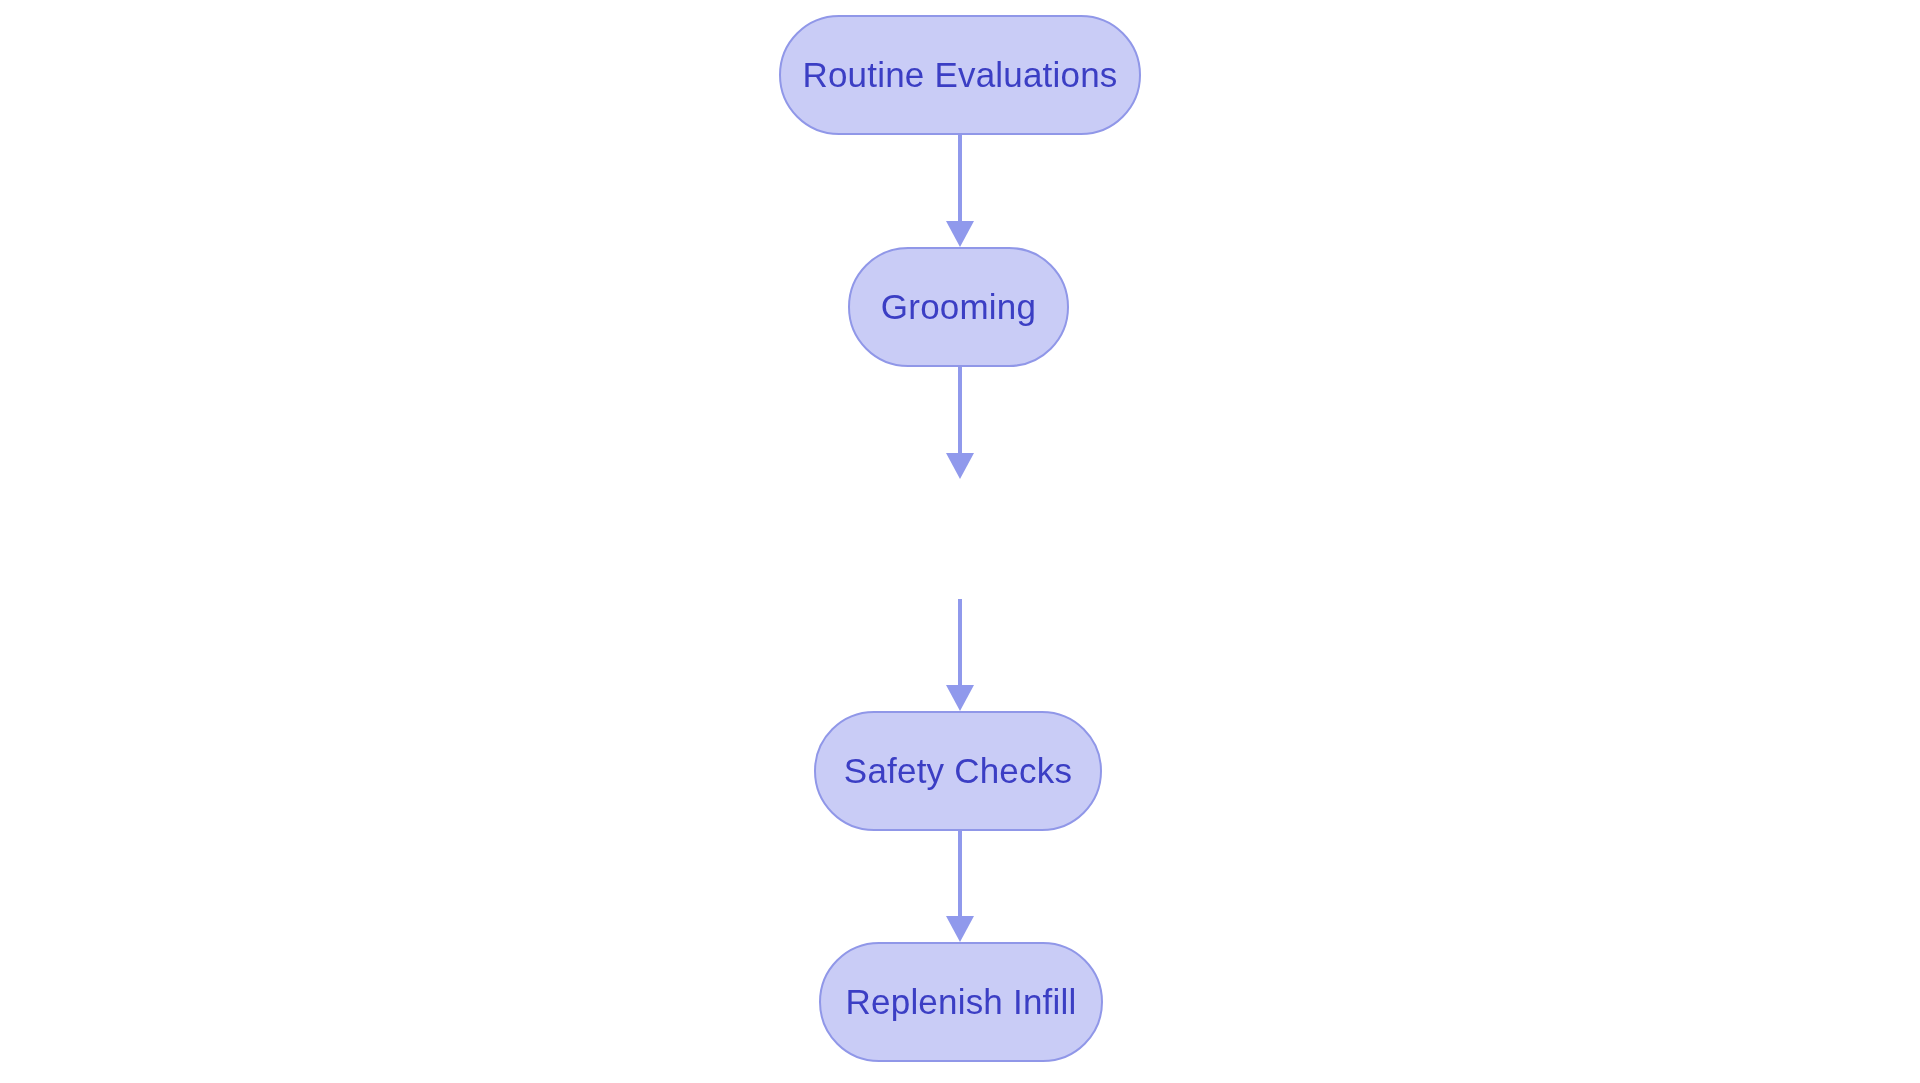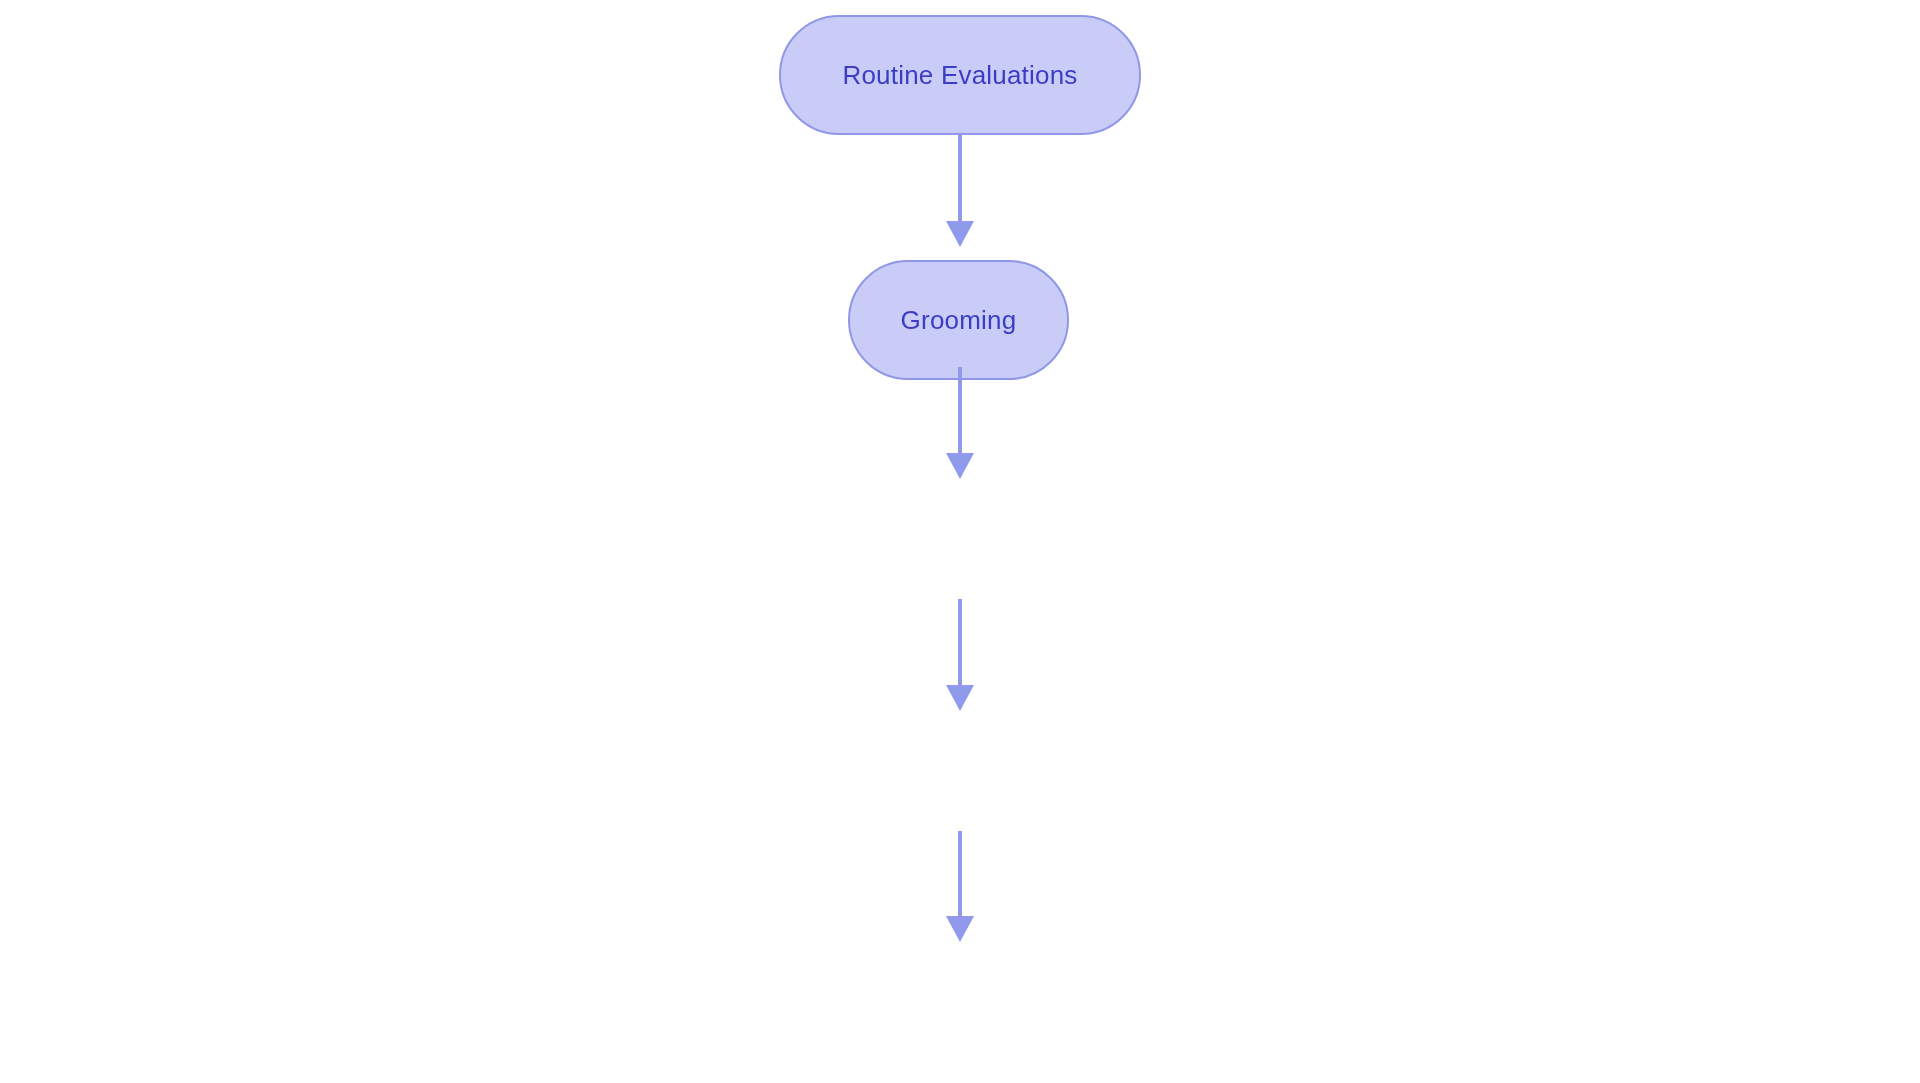"Routine Evaluations" .node-label { font-size: 26px -> 35px }
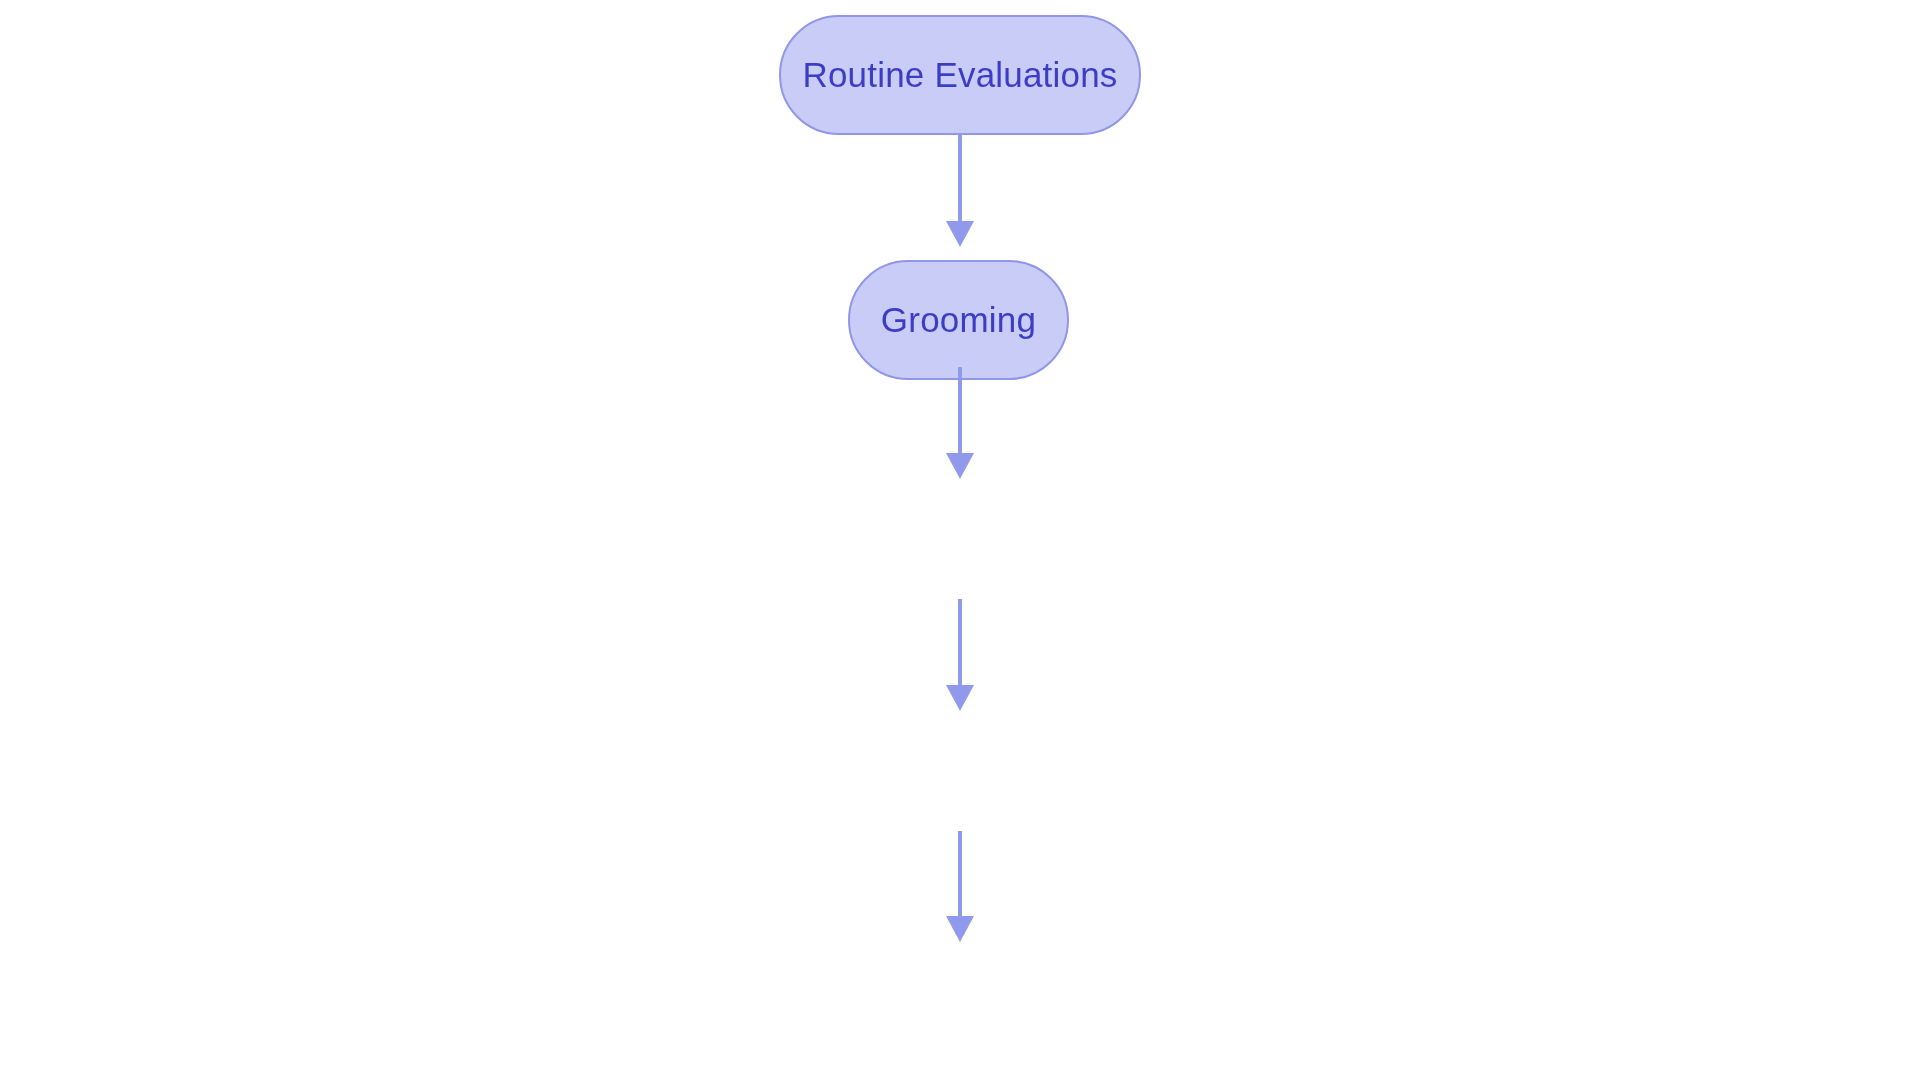"Grooming" .n2 { top: 260px -> 247px }
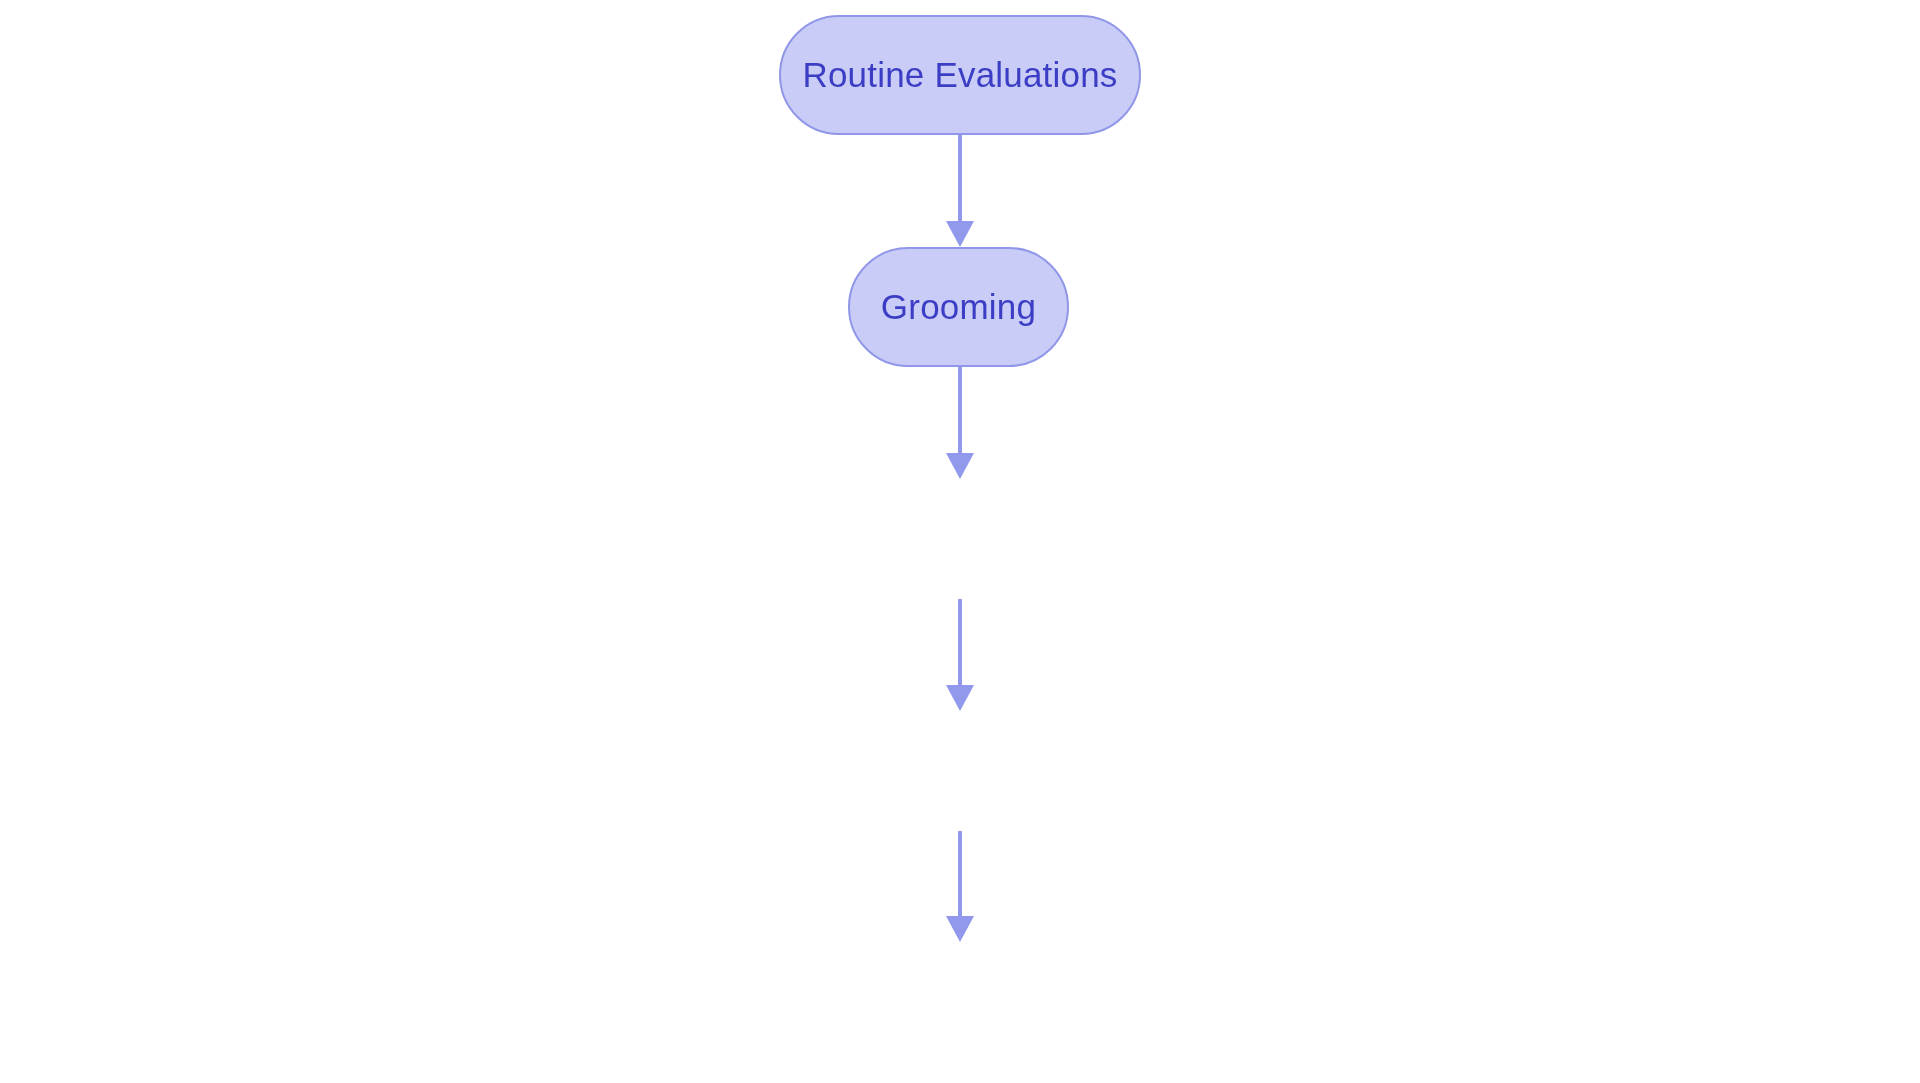"Safety Checks" div.node { html: none -> <div> <span>Safety Checks</span> </div> }
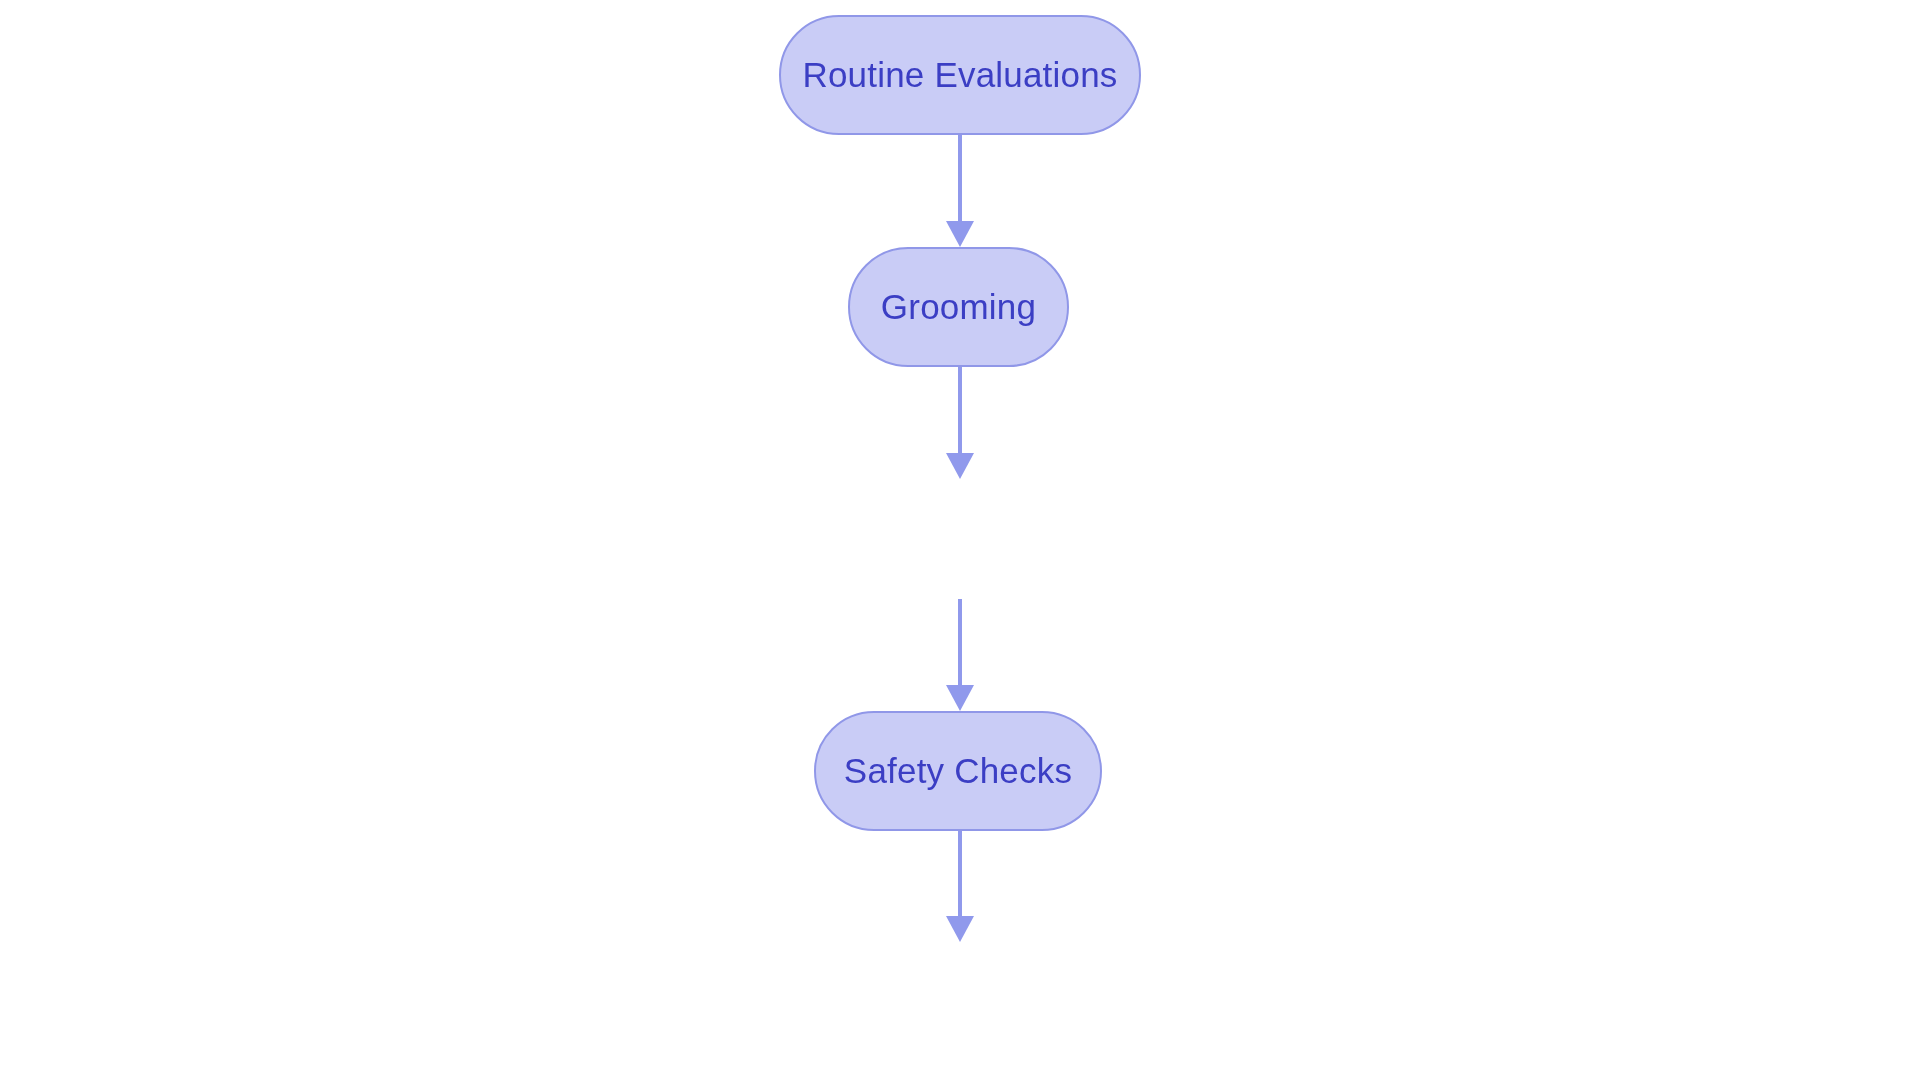"Replenish Infill" div.node { html: none -> <div> <span>Replenish Infill</span> </div> }
